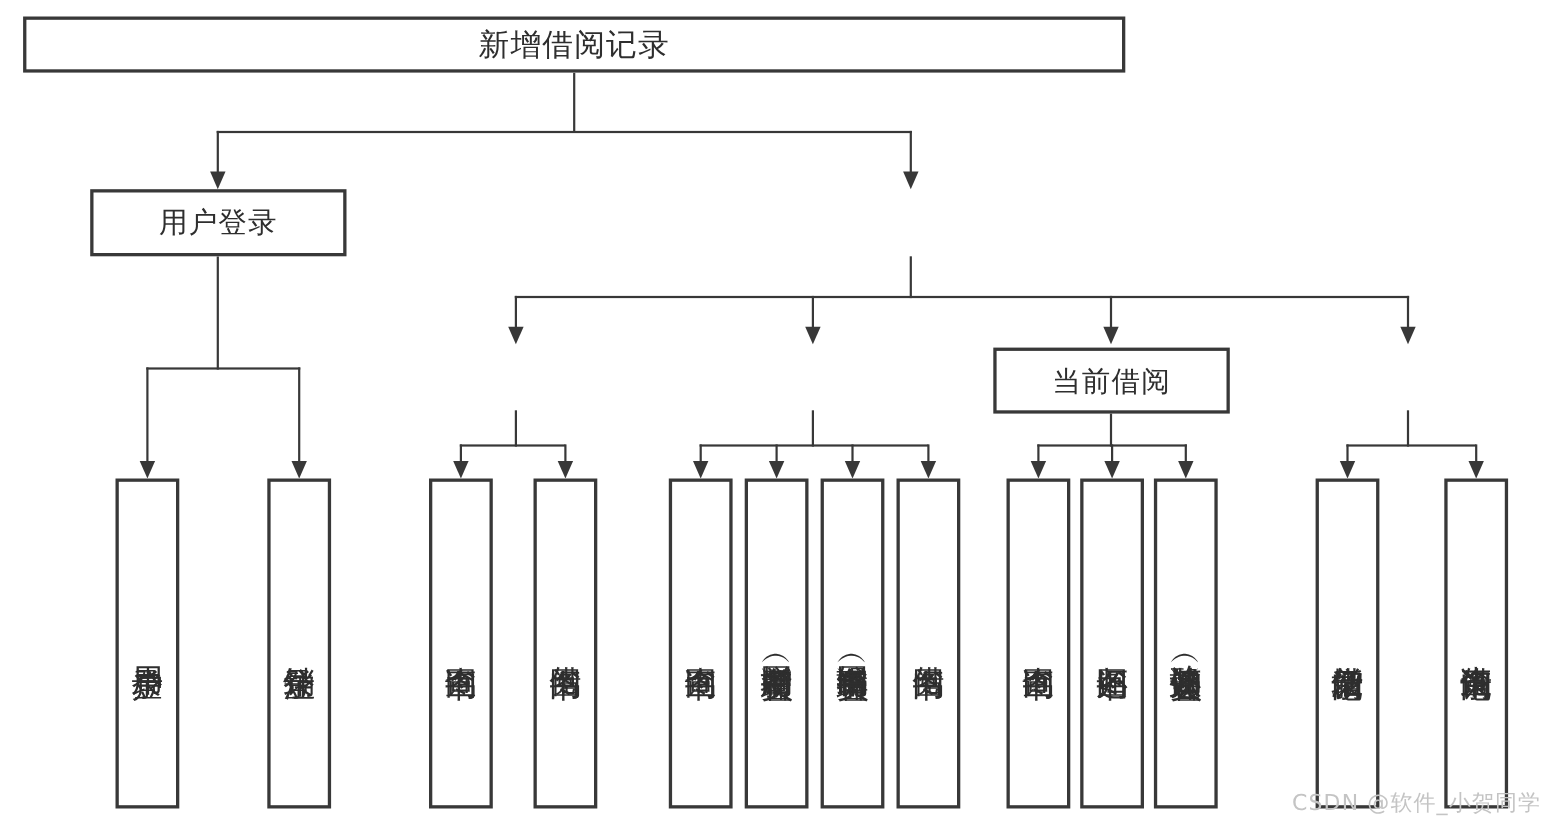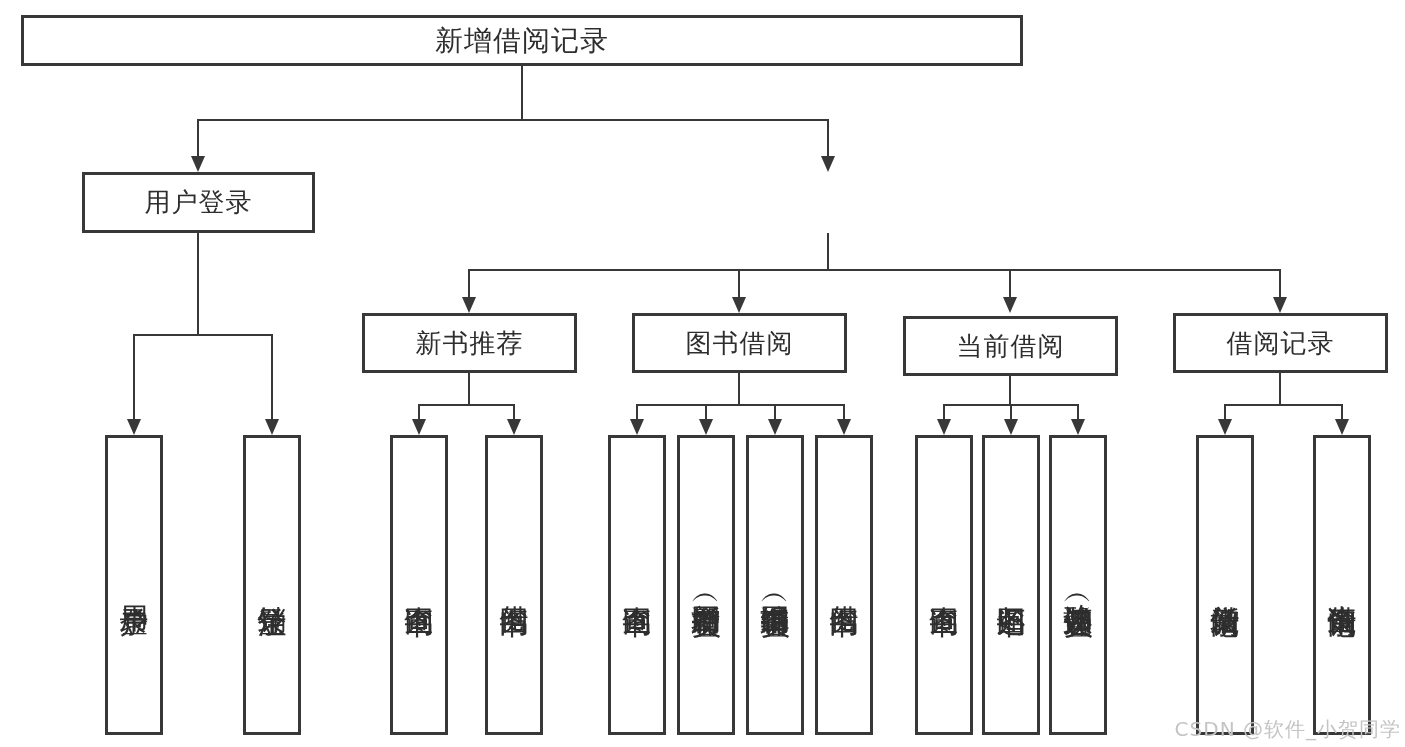"新书推荐" div.box { html: <div> <span>新书推荐</span> </div> -> none }
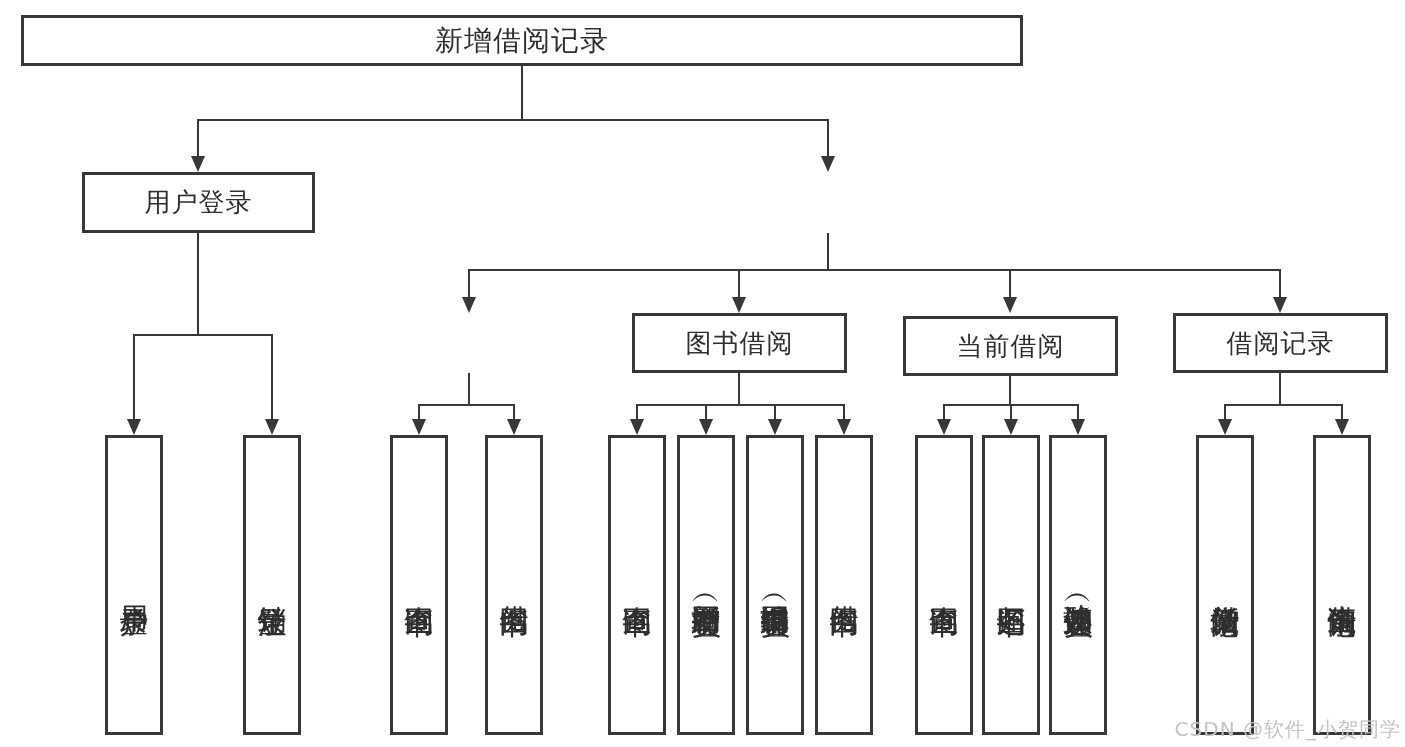"图书借阅" div.box { html: <div> <span>图书借阅</span> </div> -> none }
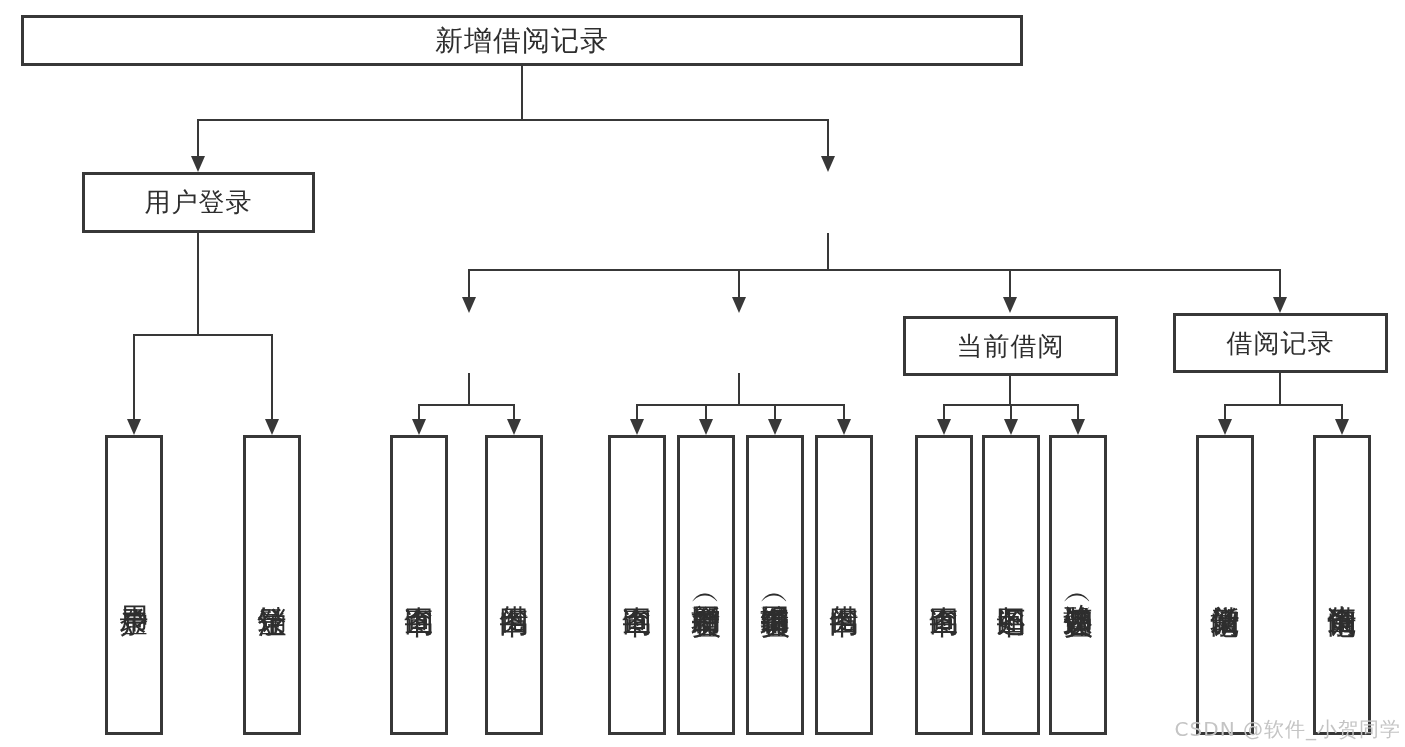"借阅记录" div.box { html: <div> <span>借阅记录</span> </div> -> none }
